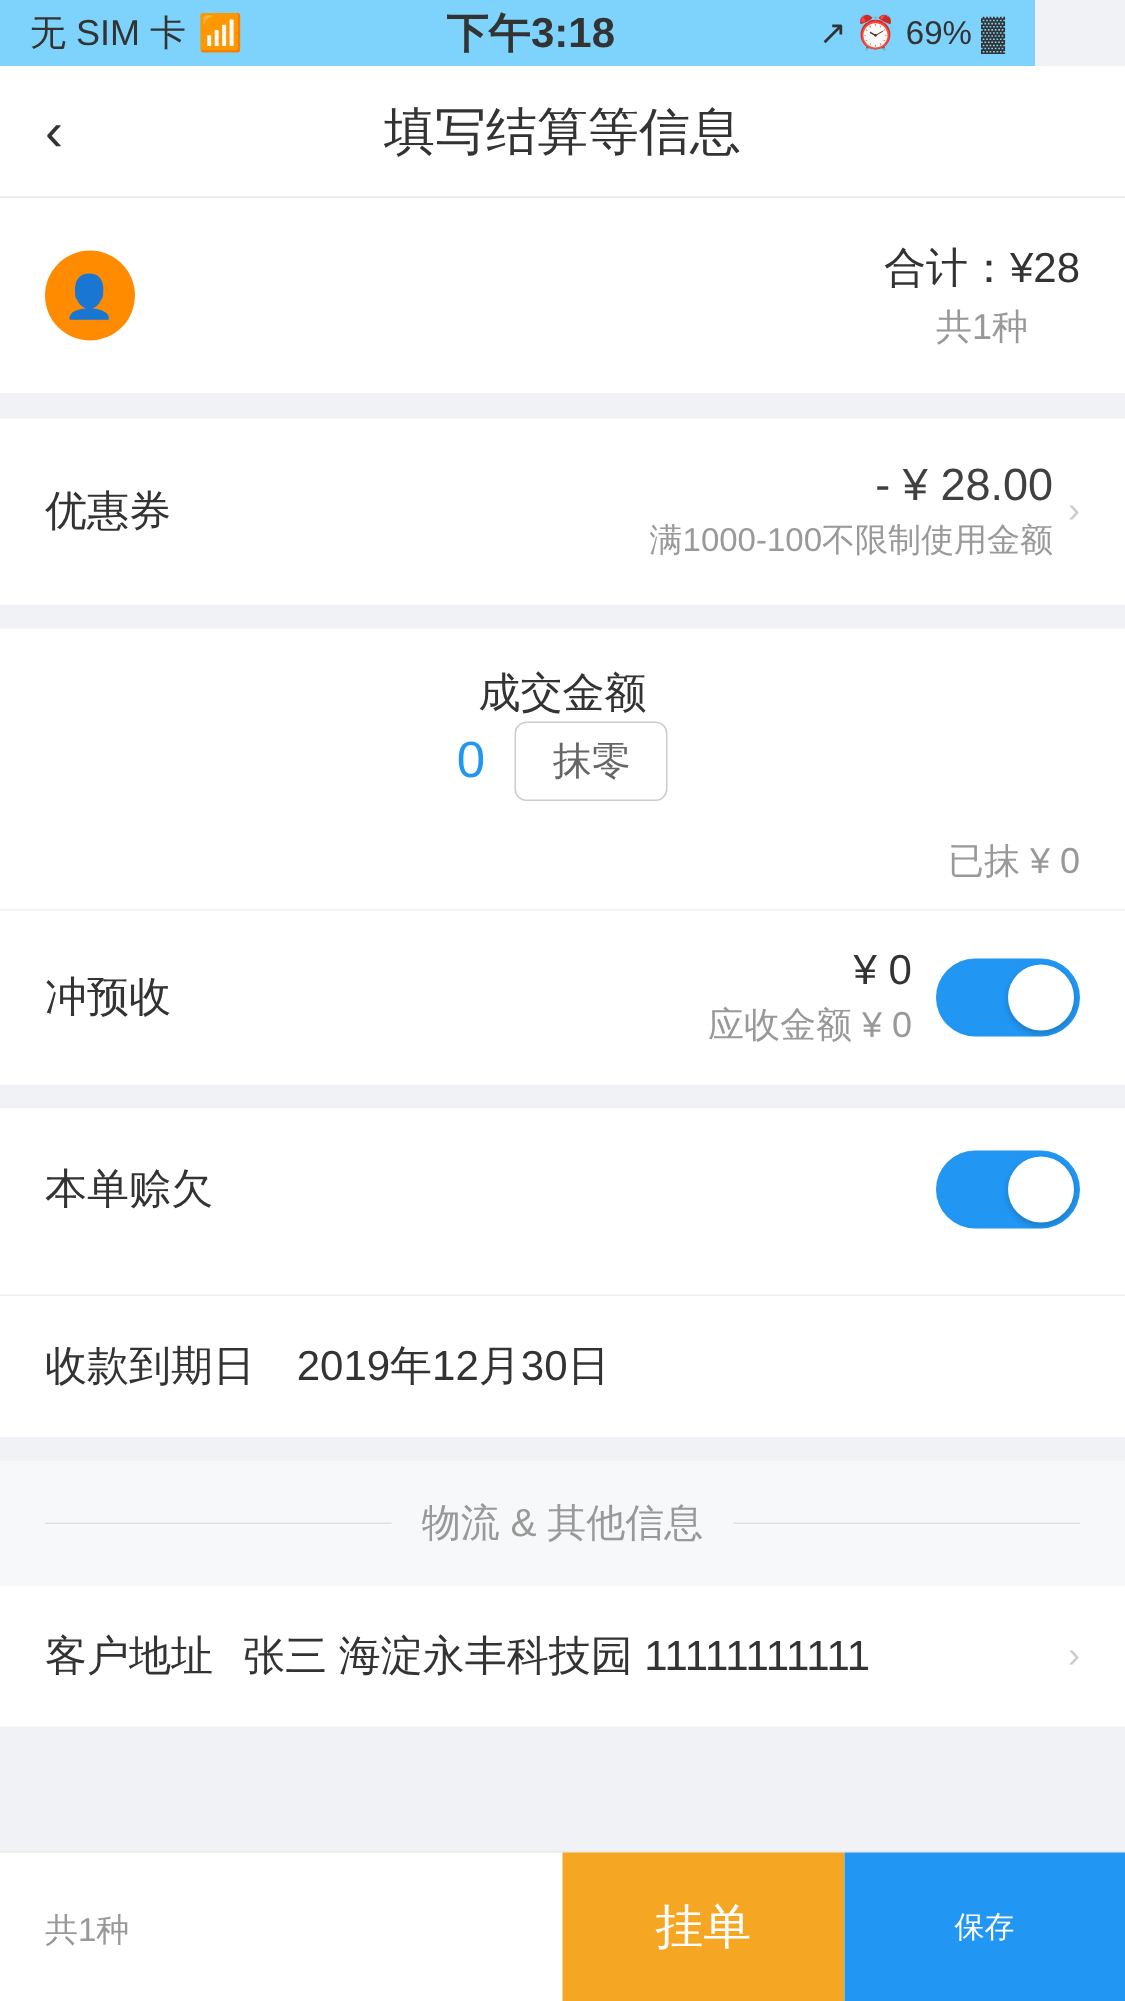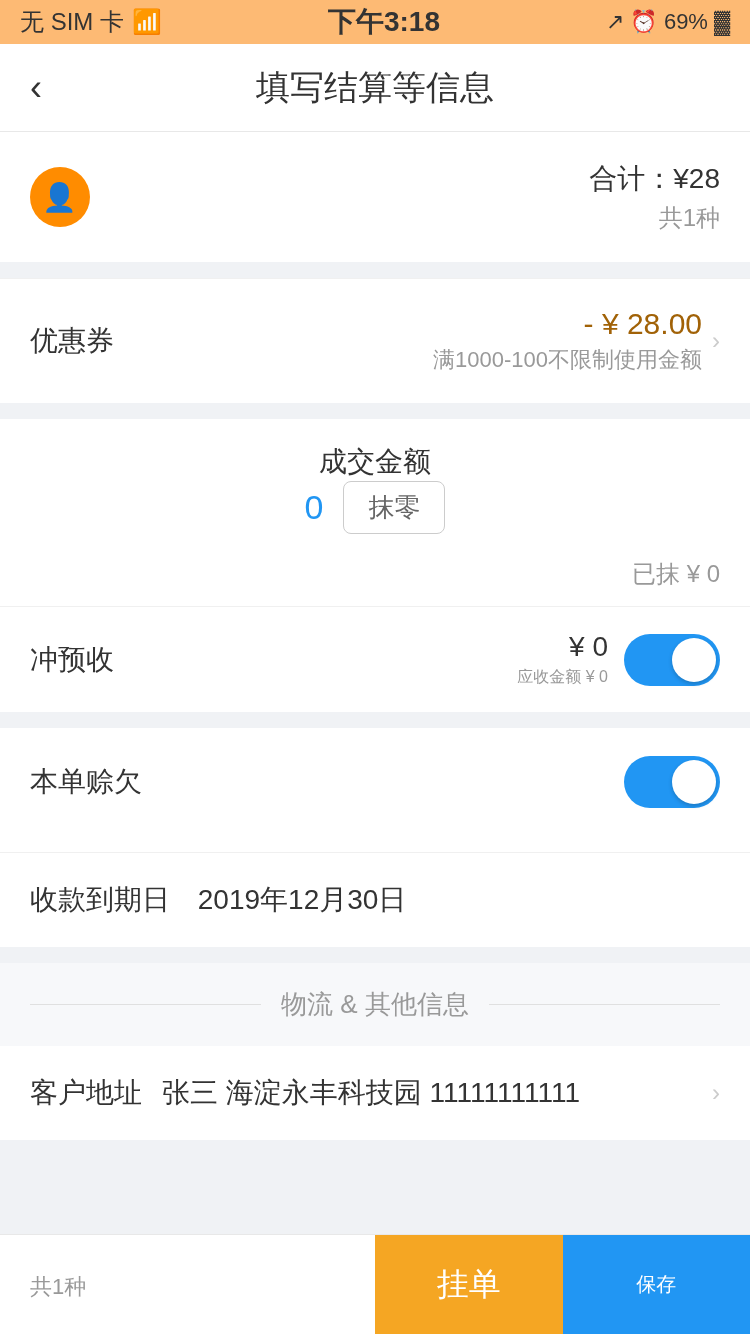"无 SIM 卡" .status-bar { background: #fdba74 -> #7dd3fc; width: 750px -> 690px }
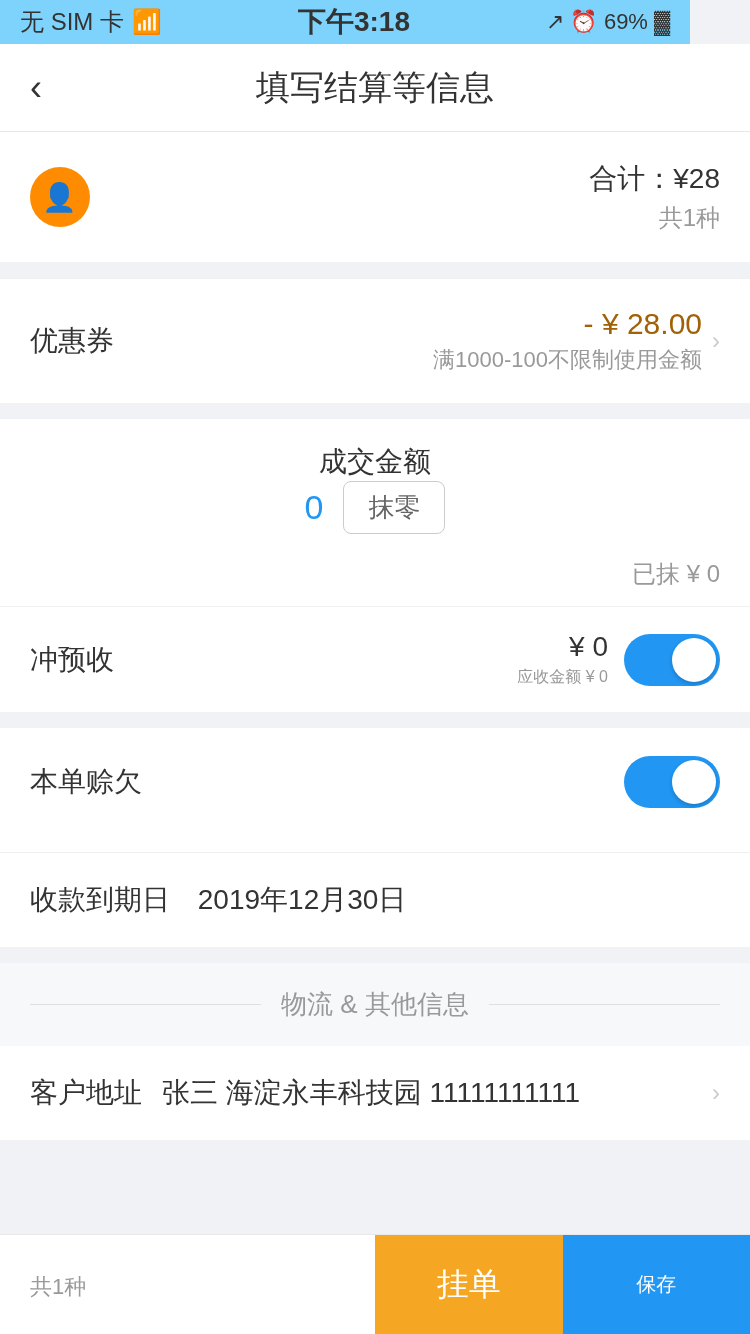"合计：¥28" .customer-right { text-align: right -> center }
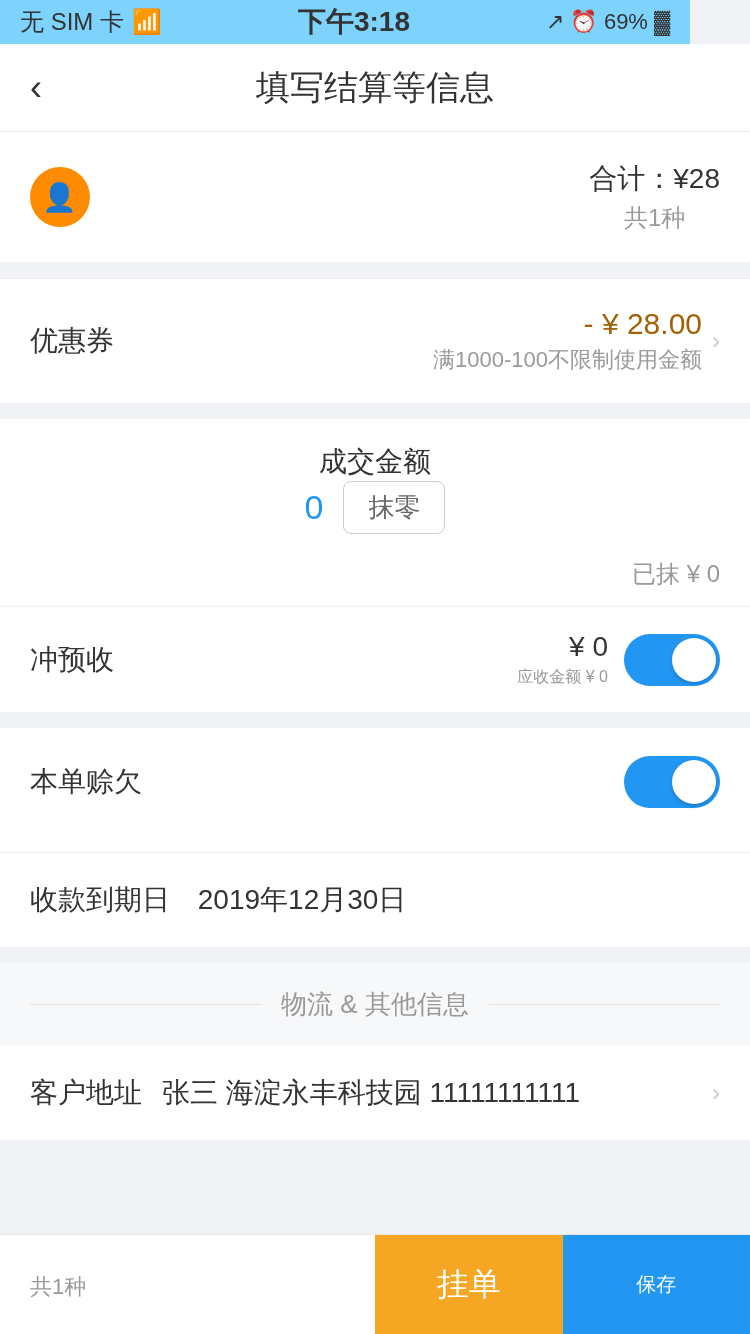"- ¥ 28.00" .coupon-amount { color: #a16207 -> #404040 }
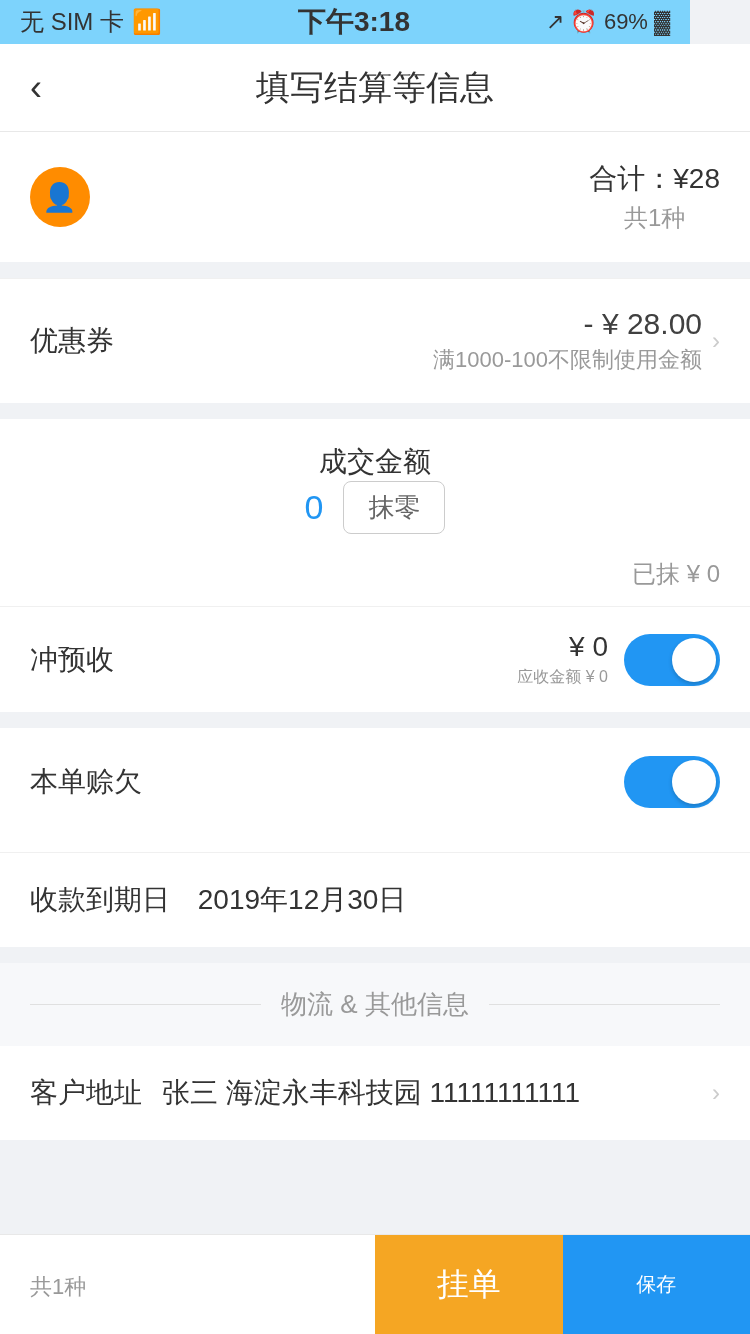"应收金额 ¥ 0" .prereceive-sub { font-size: 16px -> 24px }
